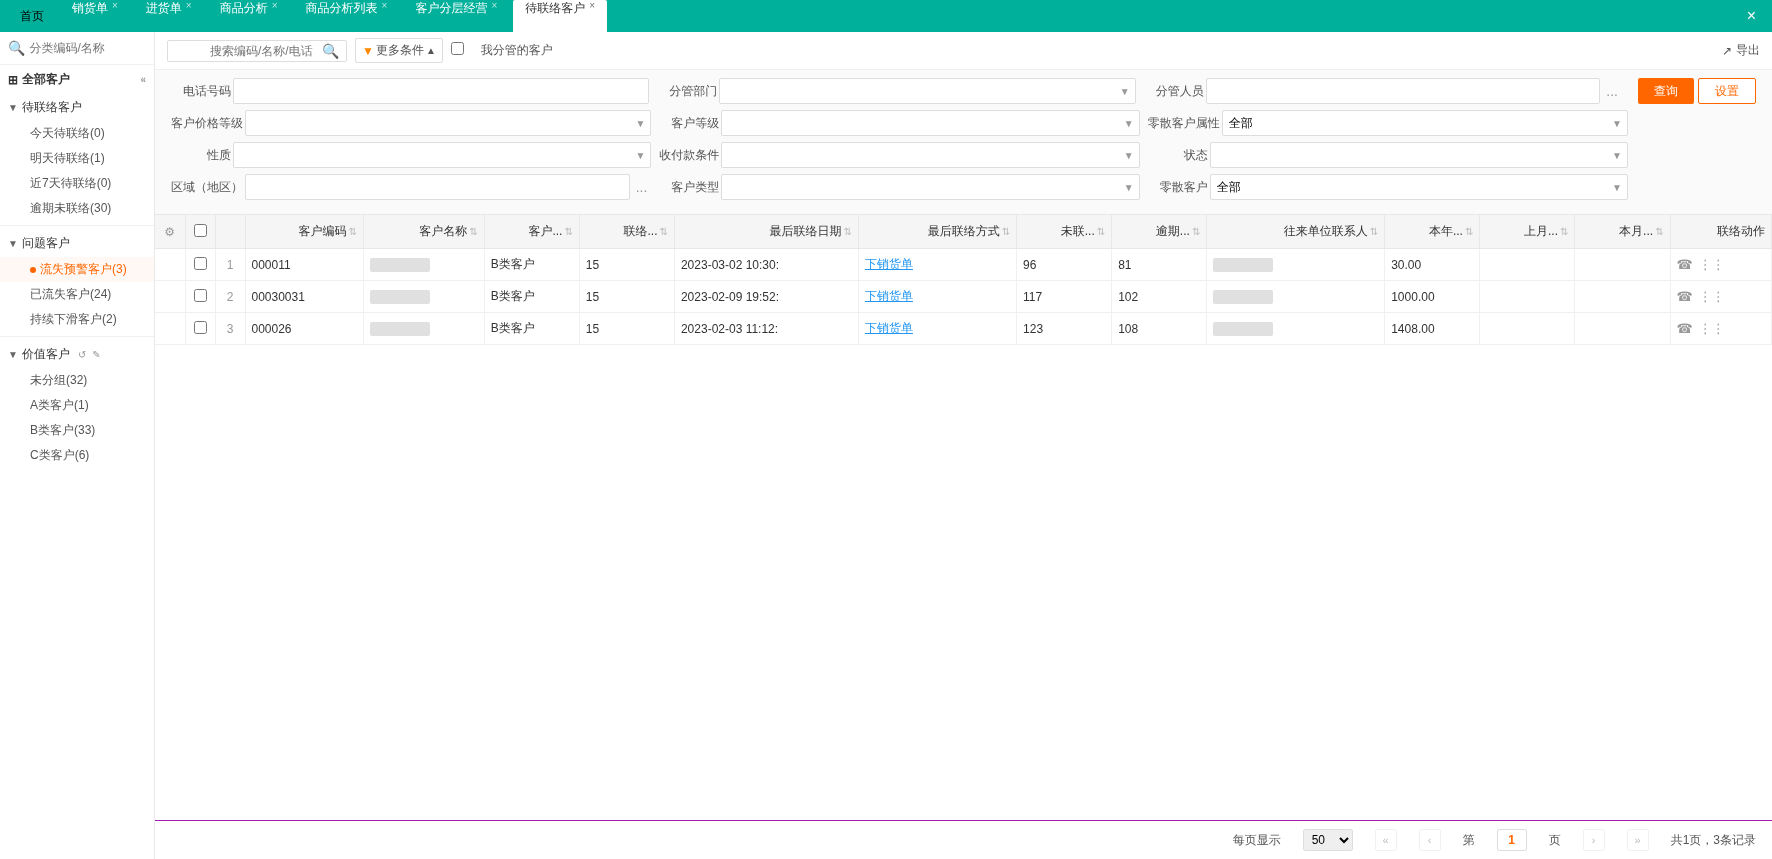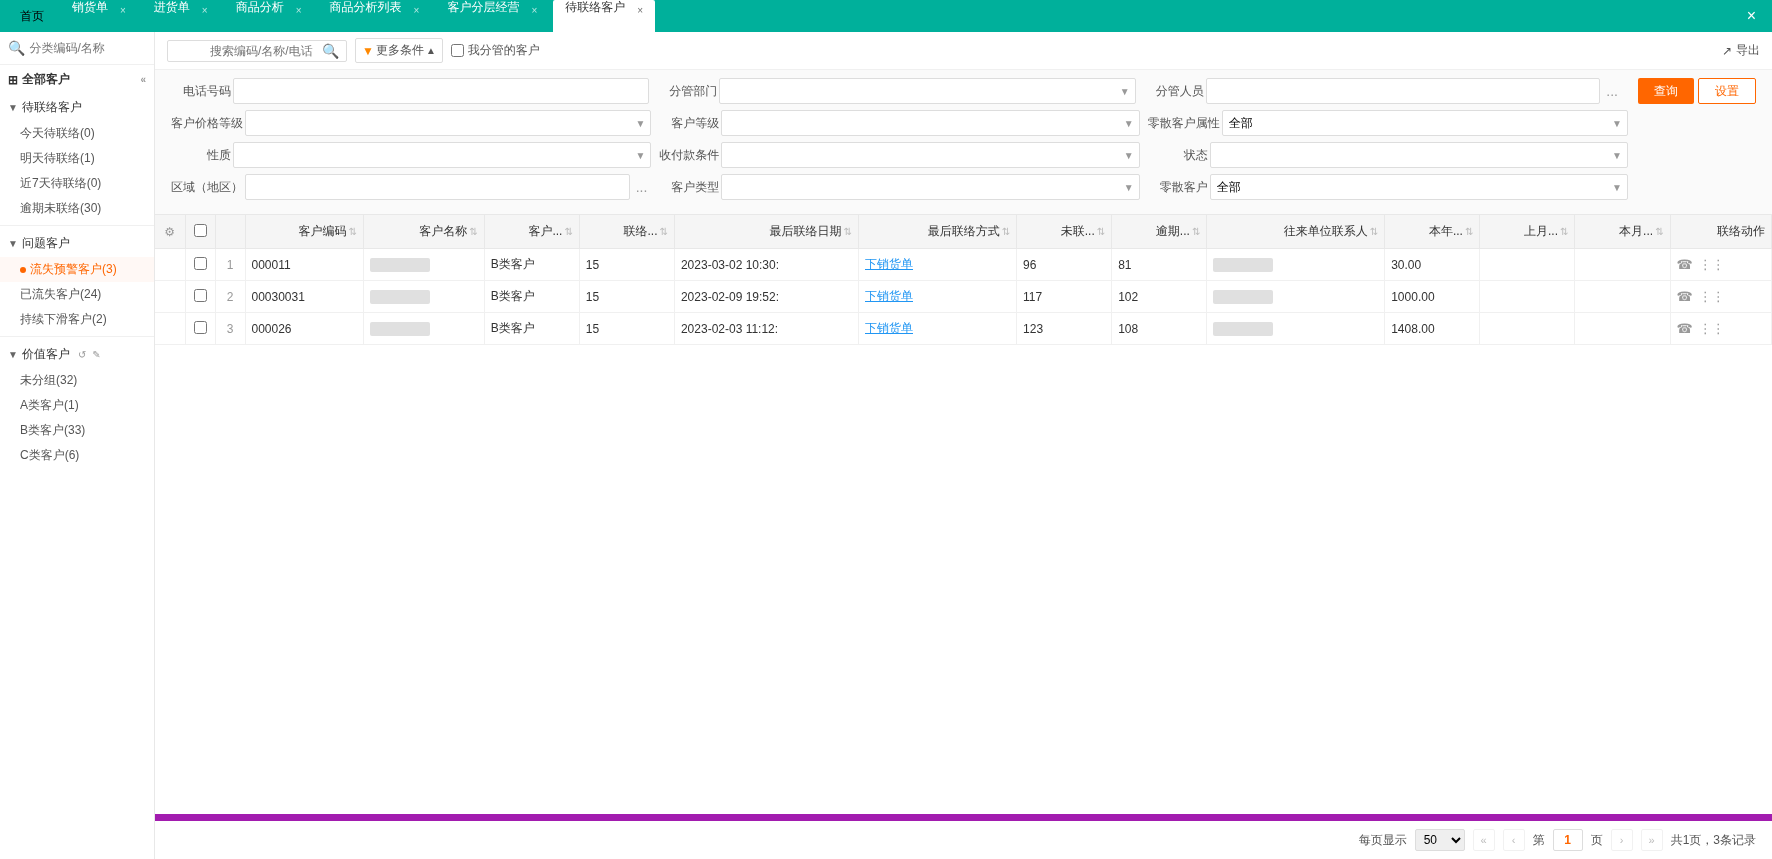"销货单" .nav-tab { align-items: flex-end -> flex-start; gap: 8px -> 0; padding: 16px 12px -> 0 12px }
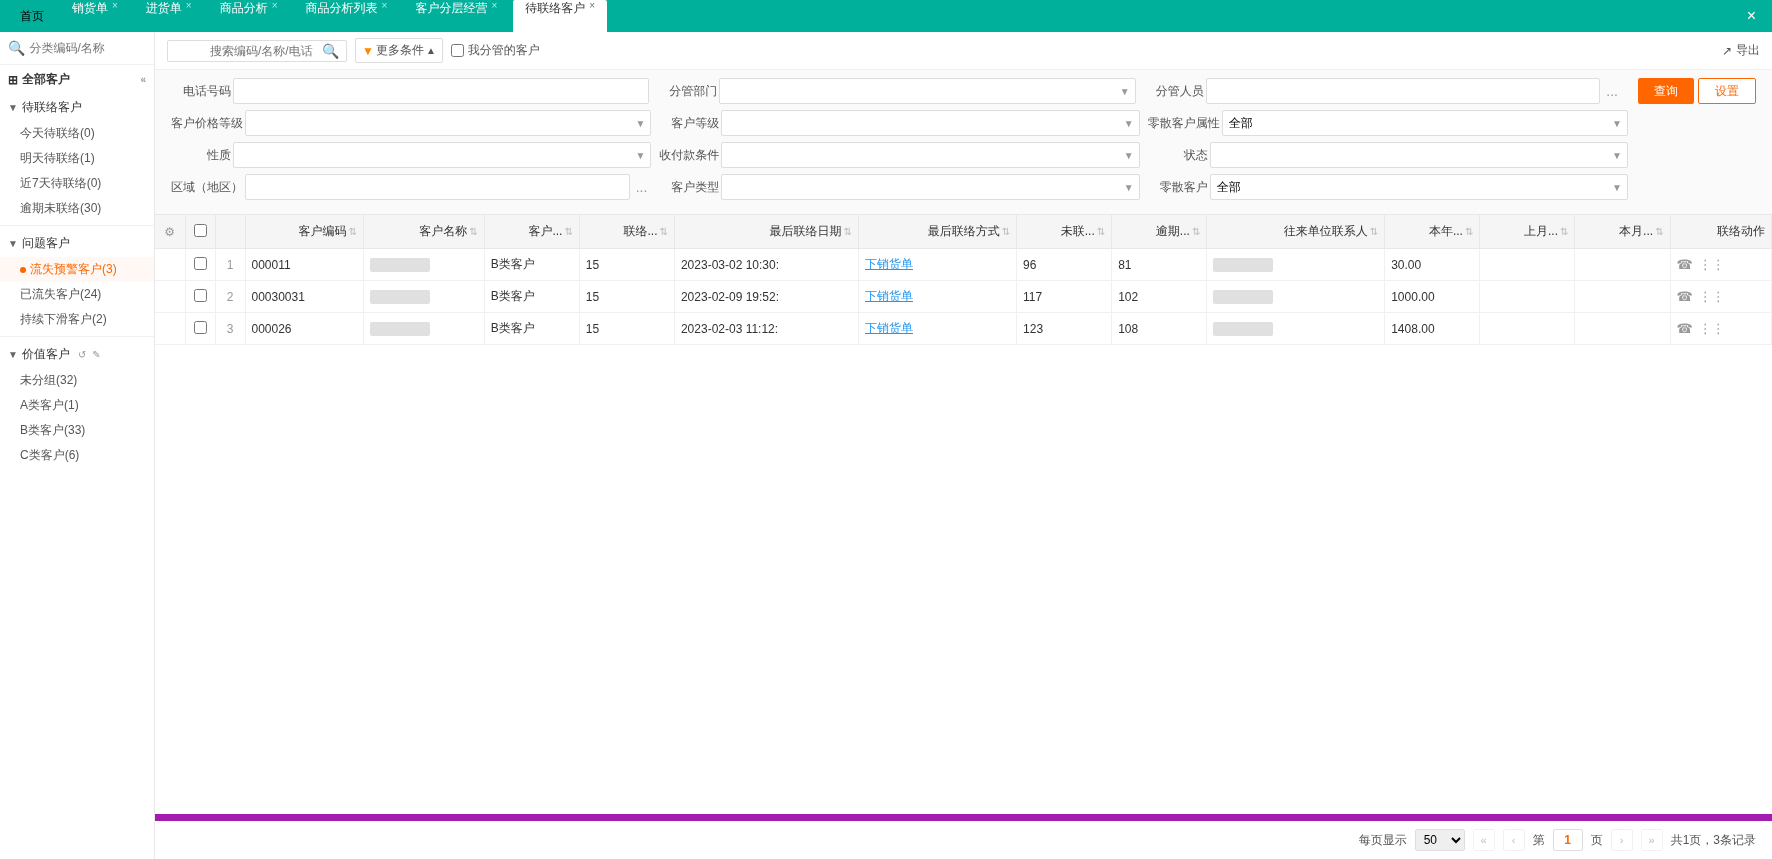"我分管的客户" .checkbox-label { align-items: center -> flex-start; gap: 4px -> 17px }
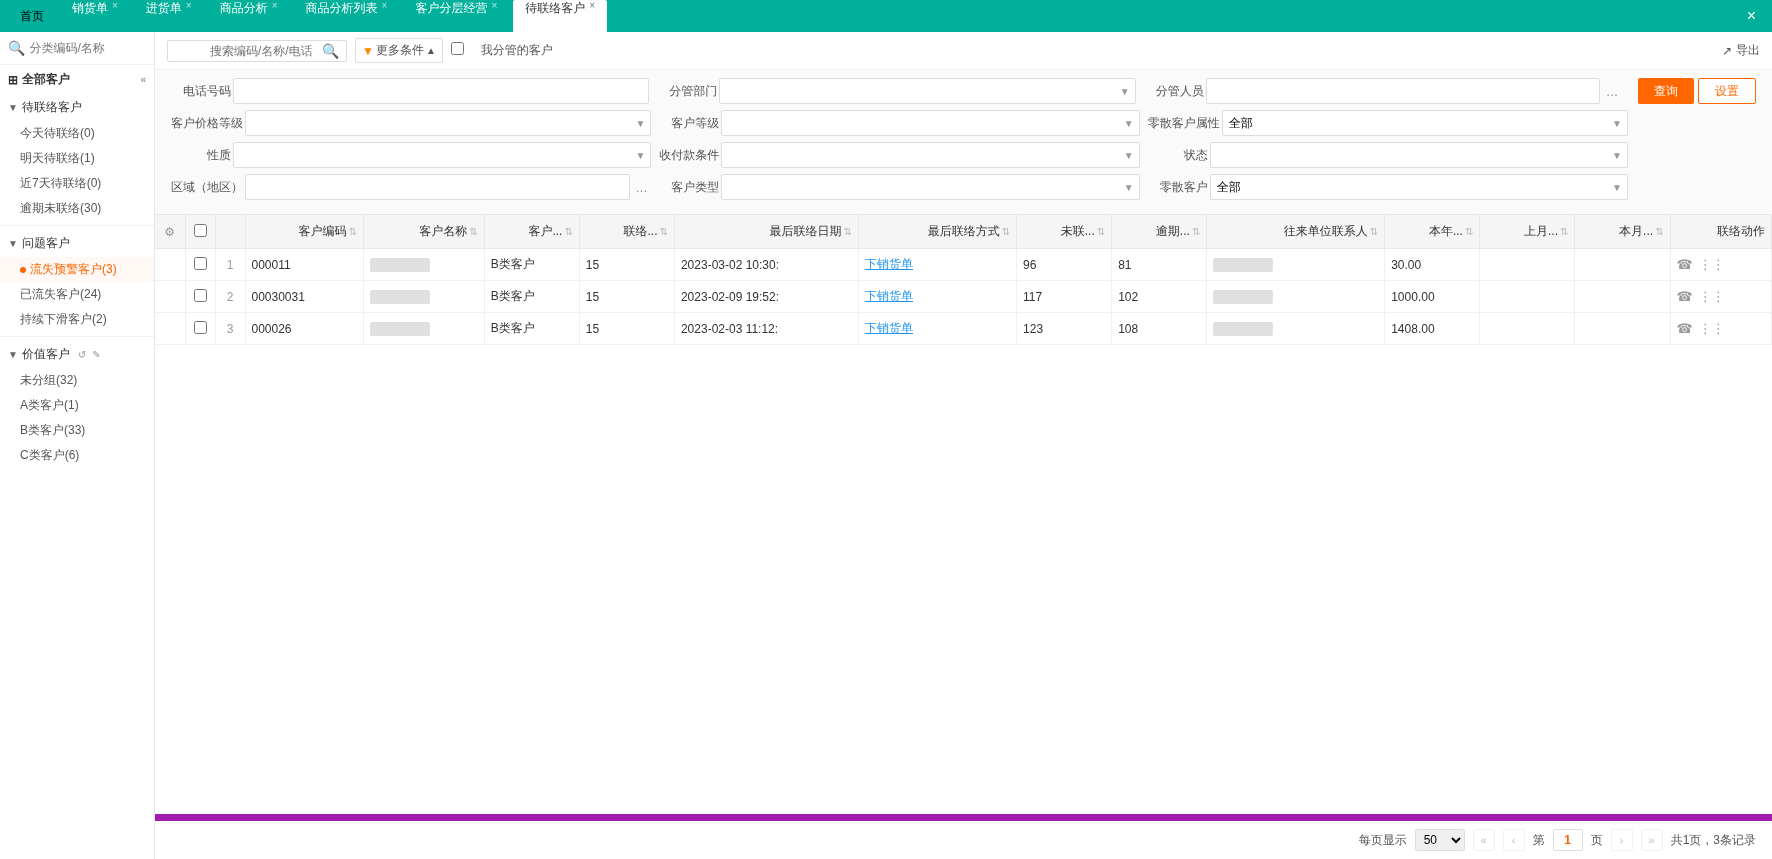"今天待联络(0)" .sidebar-item { padding: 4px 8px 4px 20px -> 4px 8px 4px 30px }
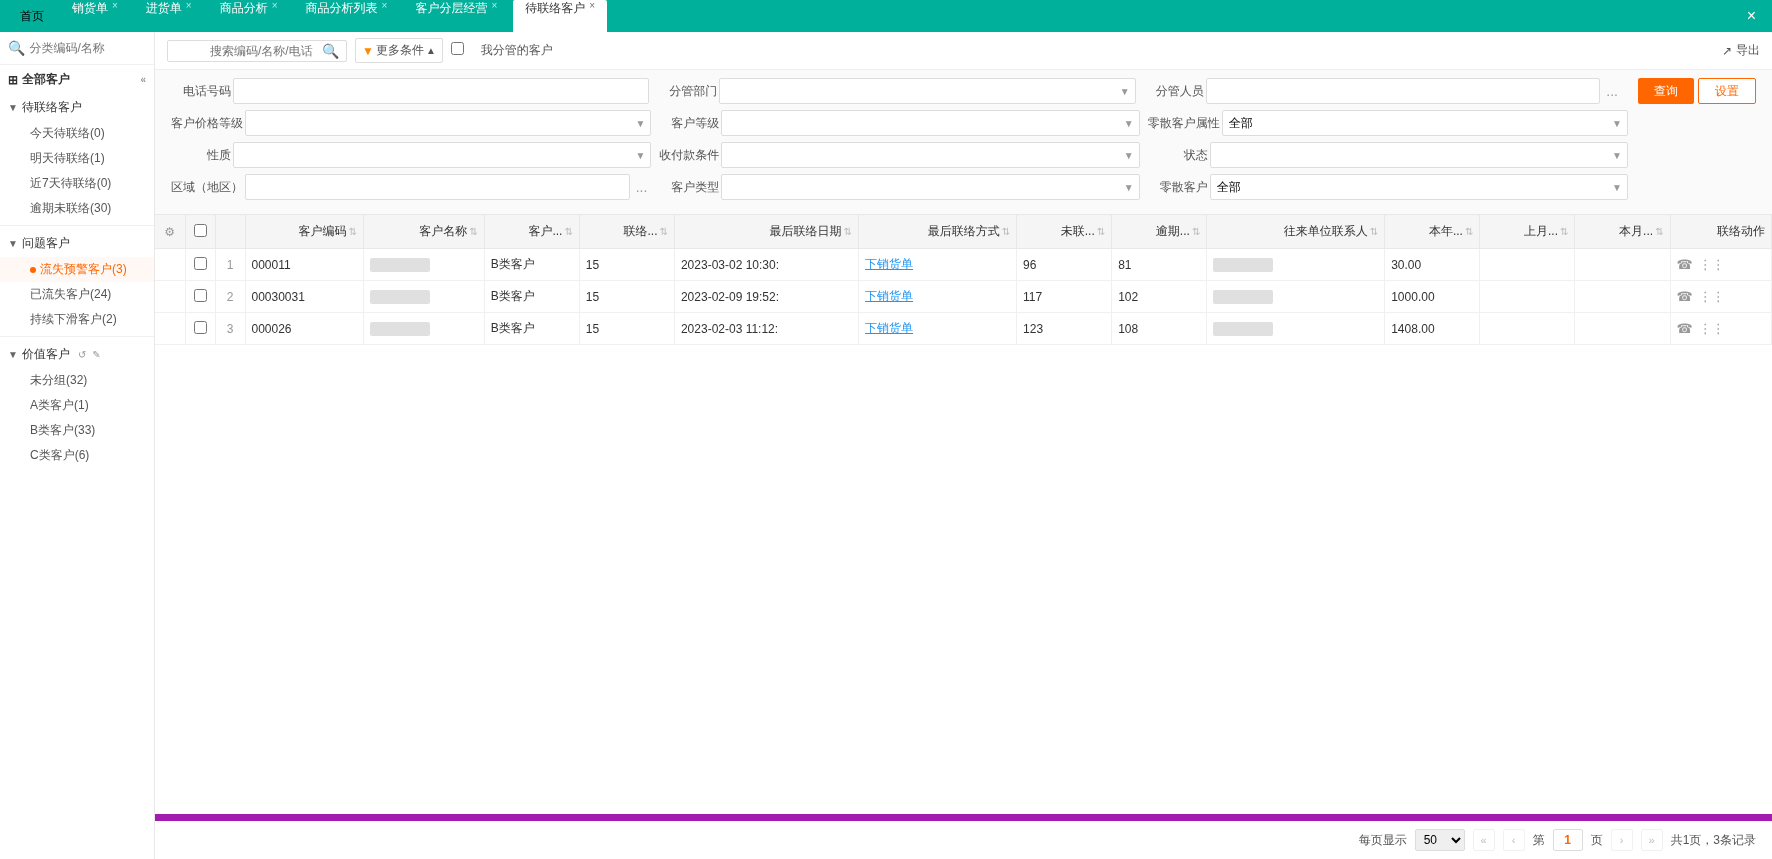"每页显示" .pagination { border-top: 7px solid #a21caf -> 1px solid #a21caf; gap: 8px -> 22px }
